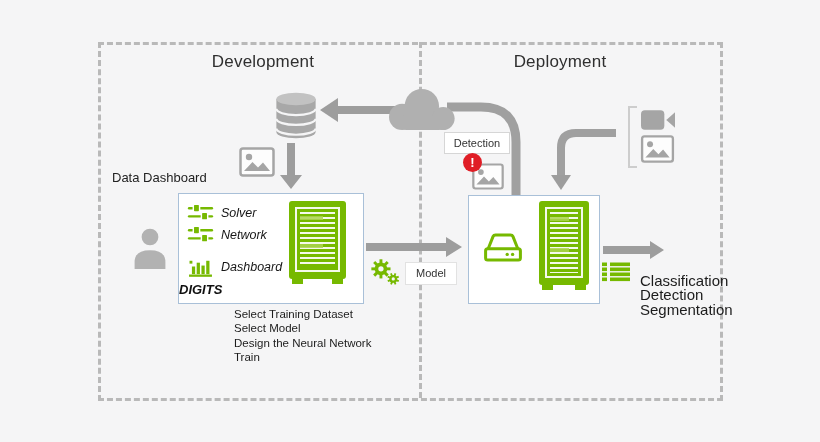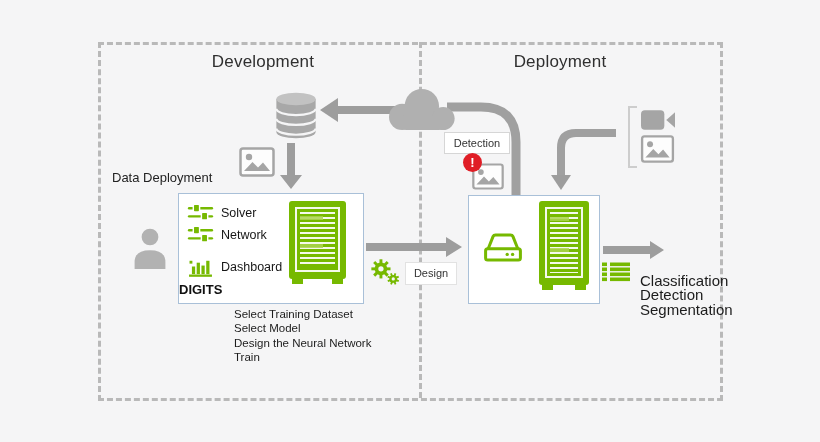"Data Deployment" div.abs { text: Deployment -> Dashboard }
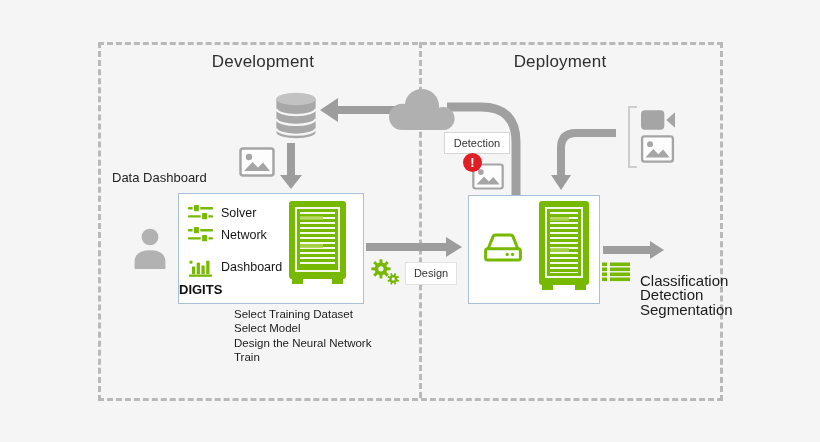"Solver" .wbox { font-style: none -> italic }
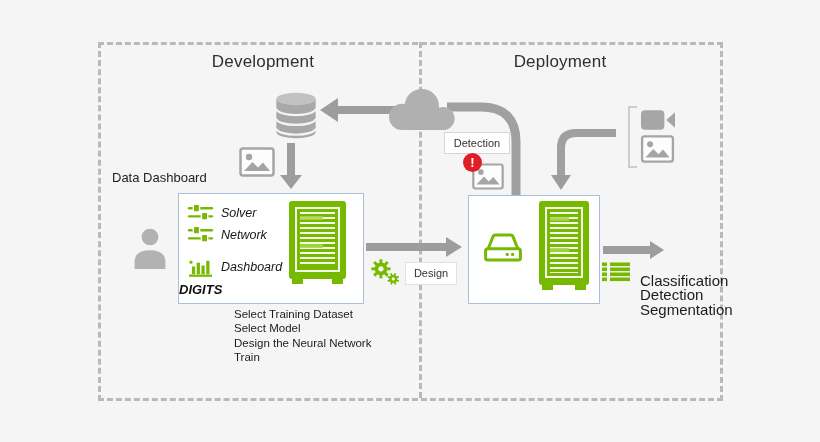"Design" div.abs { text: Design -> Model }
